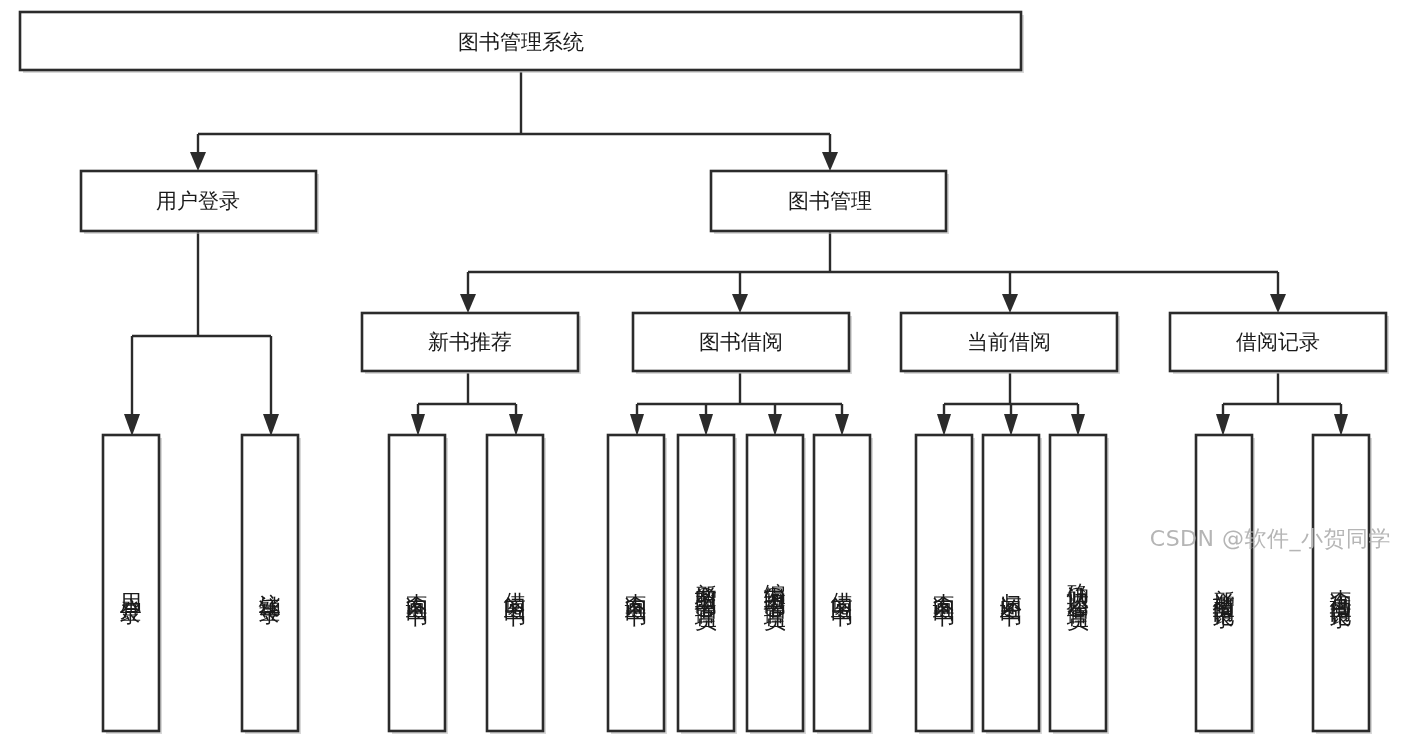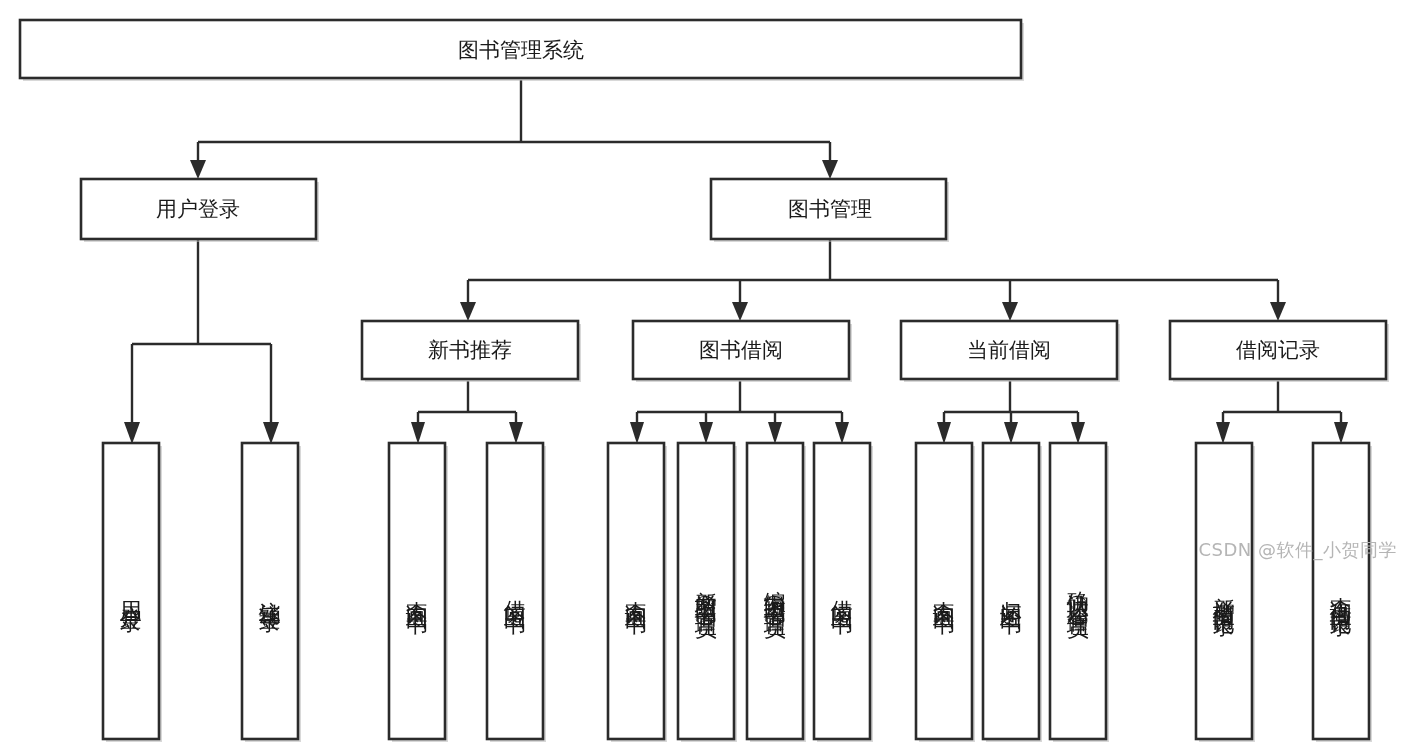"图书管理系统" #diagram-root { margin-top: 8px -> none }
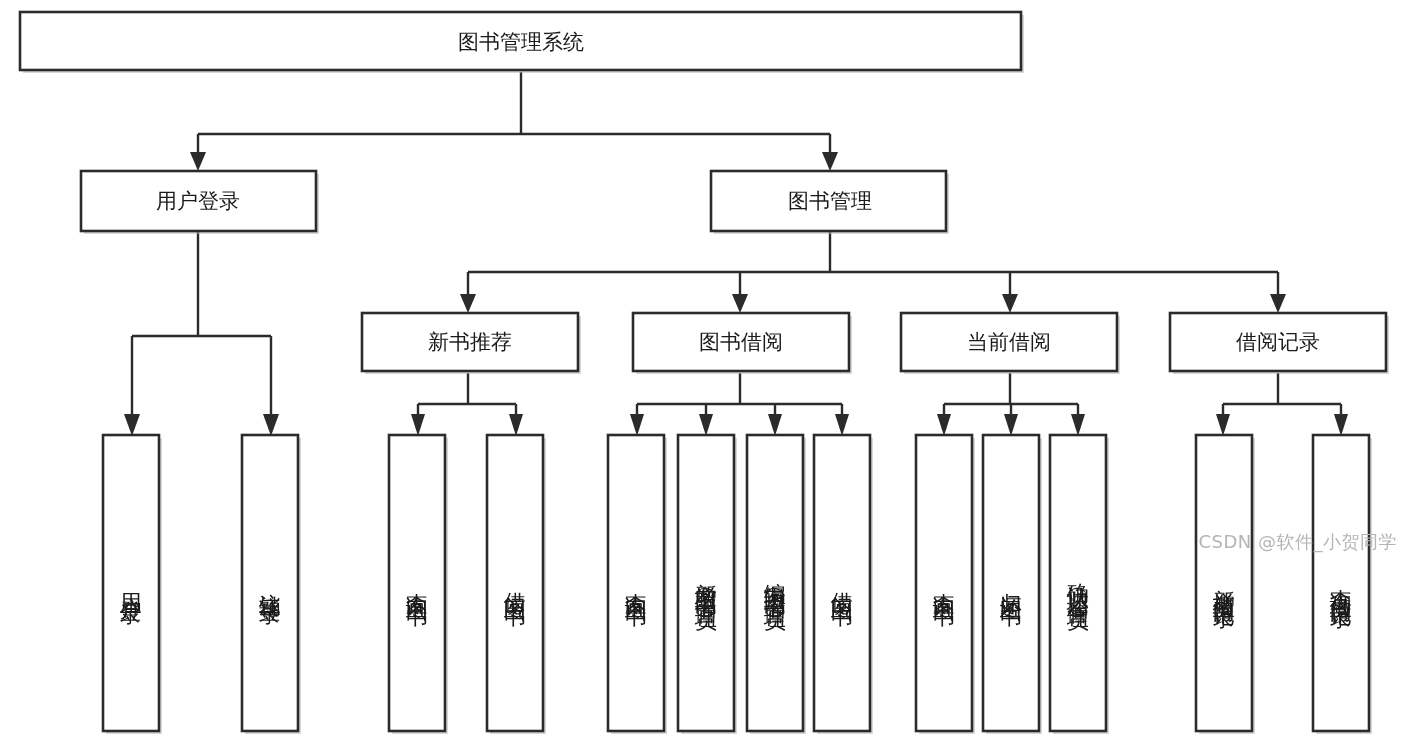"CSDN @软件_小贺同学" .watermark { font-size: 18px -> 22px; right: 8px -> 14px }
